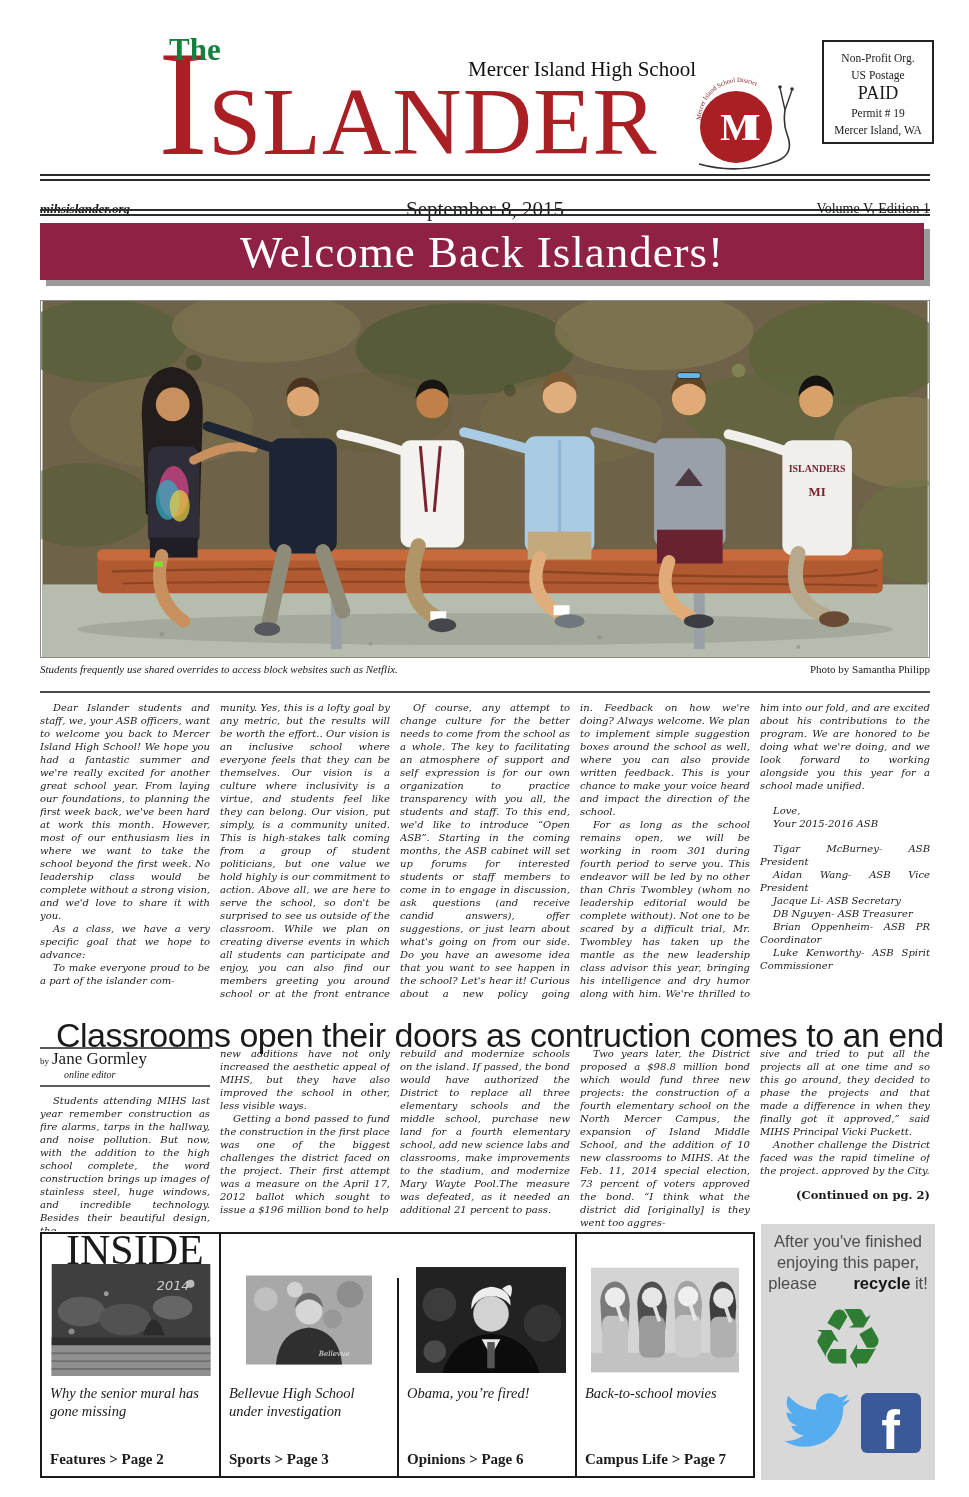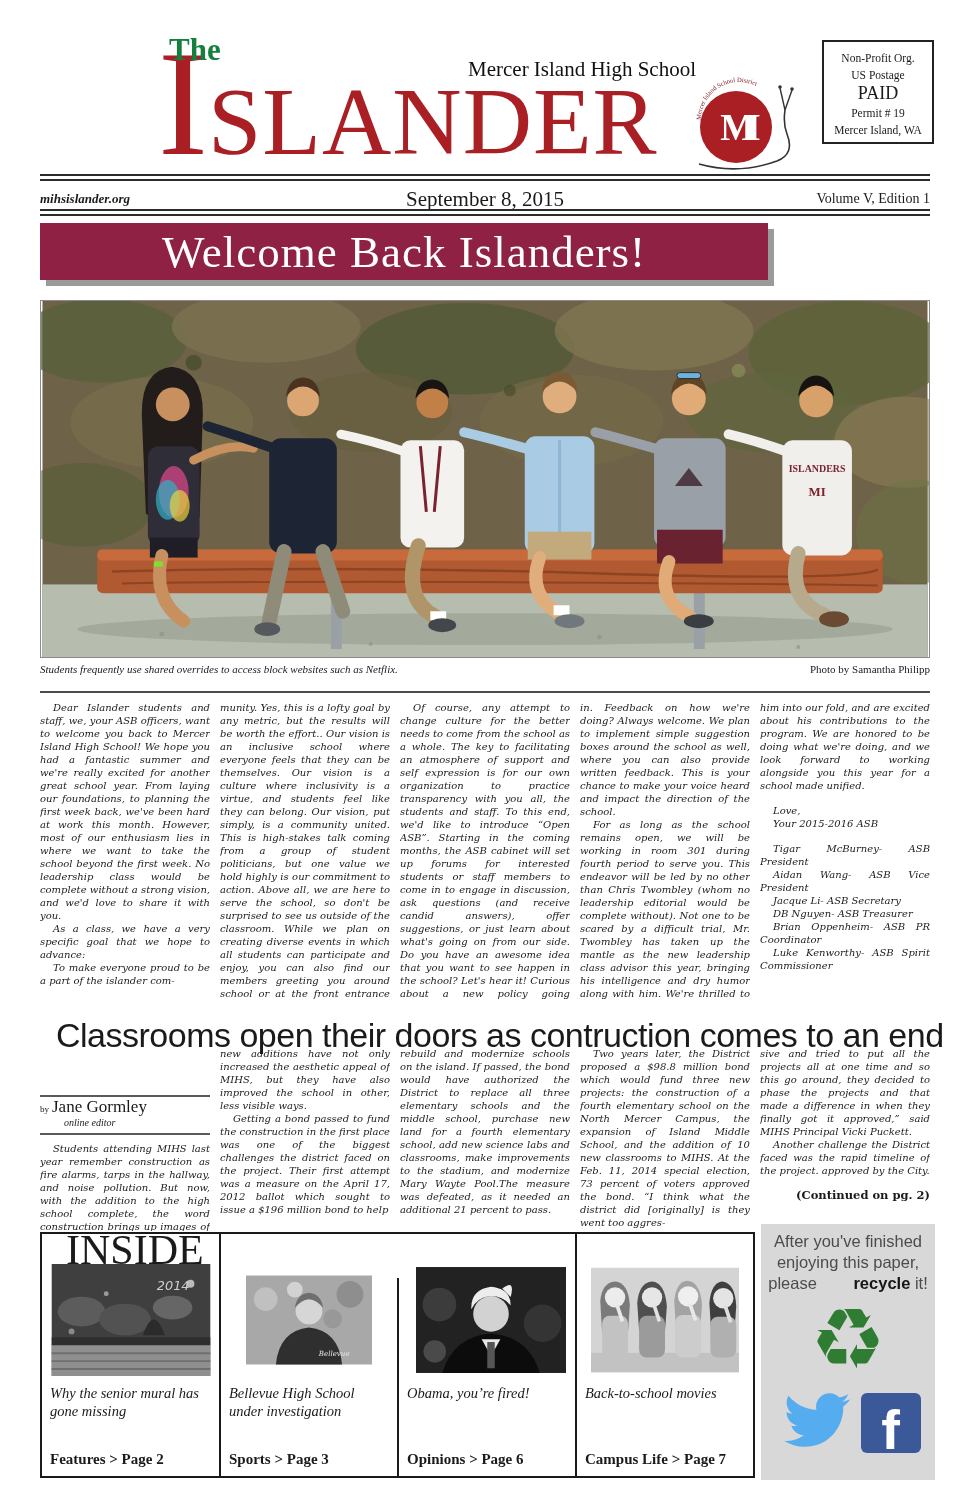"mihsislander.org" .daterow { top: 186px -> 196px }
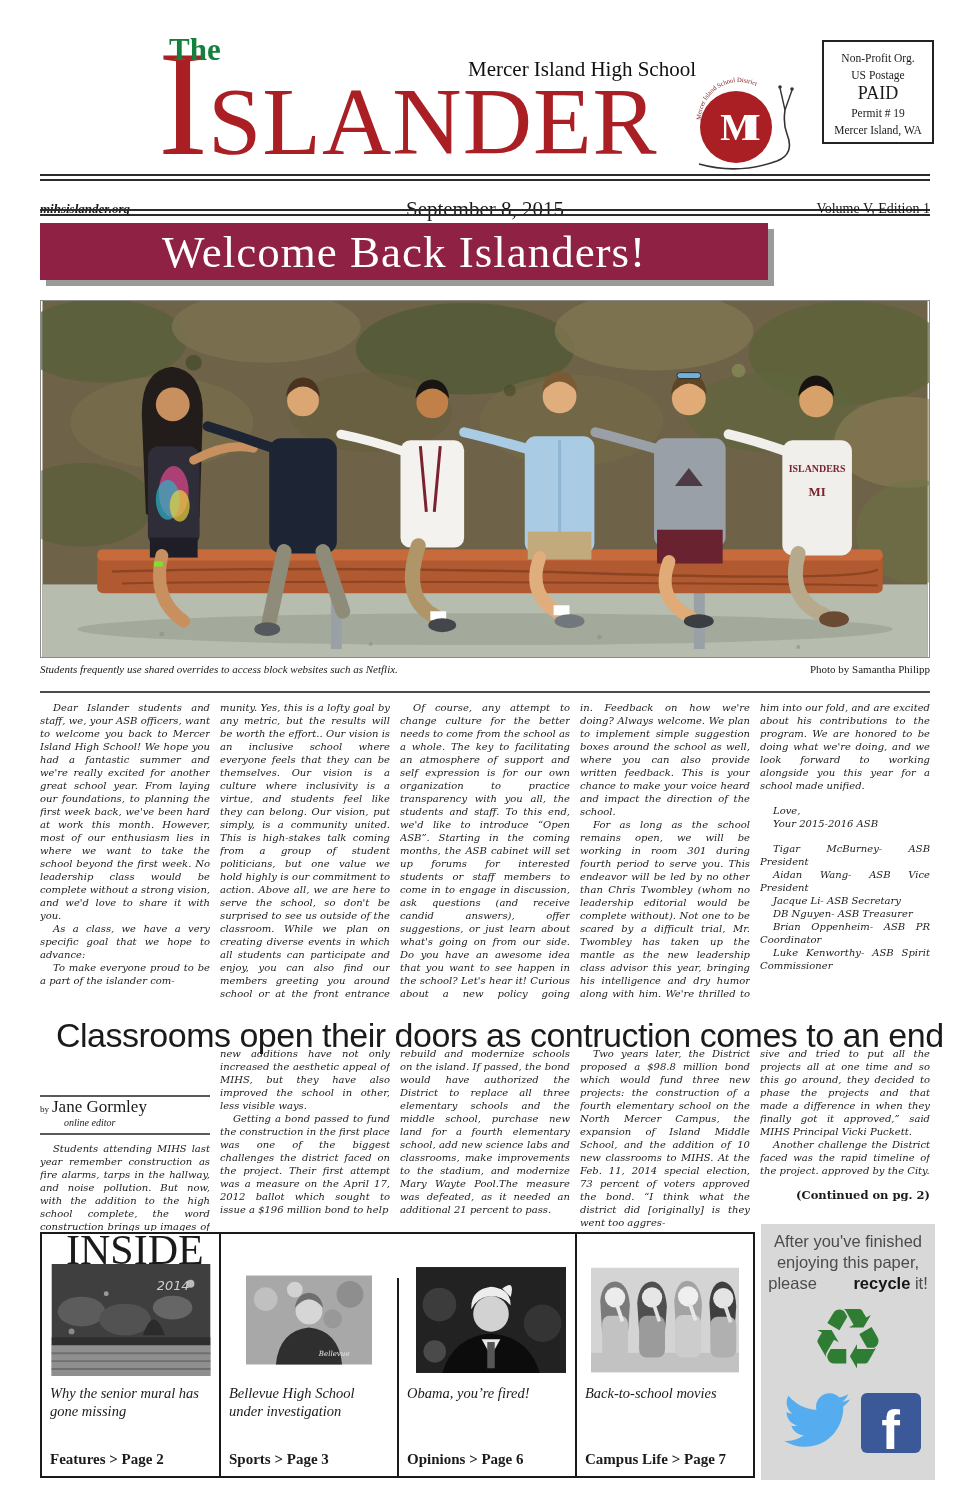"Welcome Back Islanders!" .banner { width: 728px -> 884px }
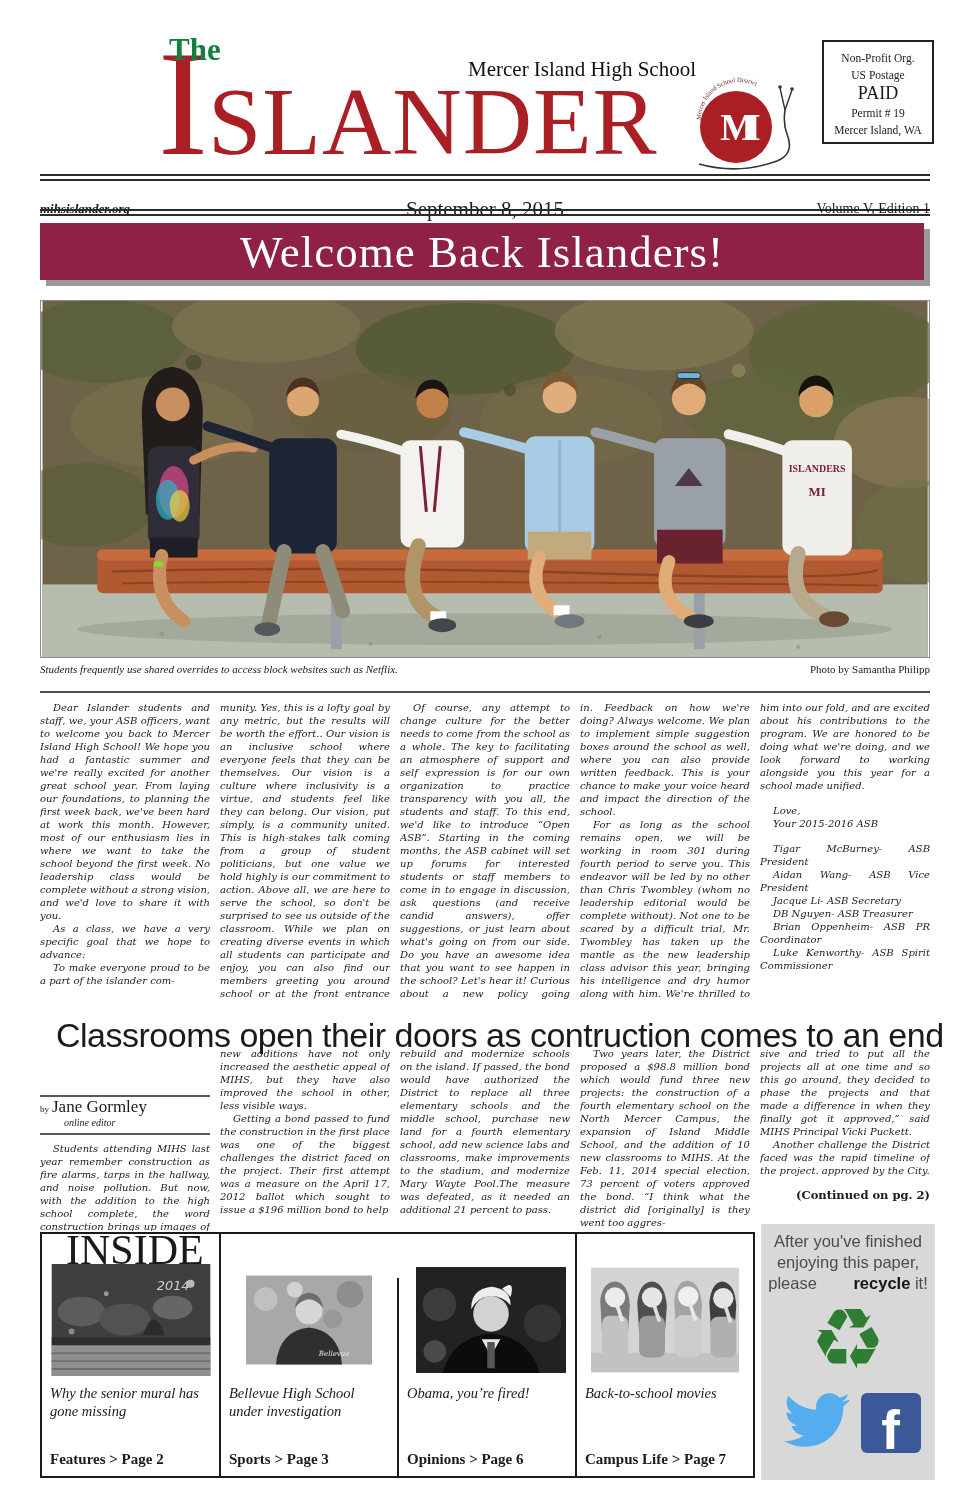"by Jane Gormley" .byline { margin-top: 48px -> none }
